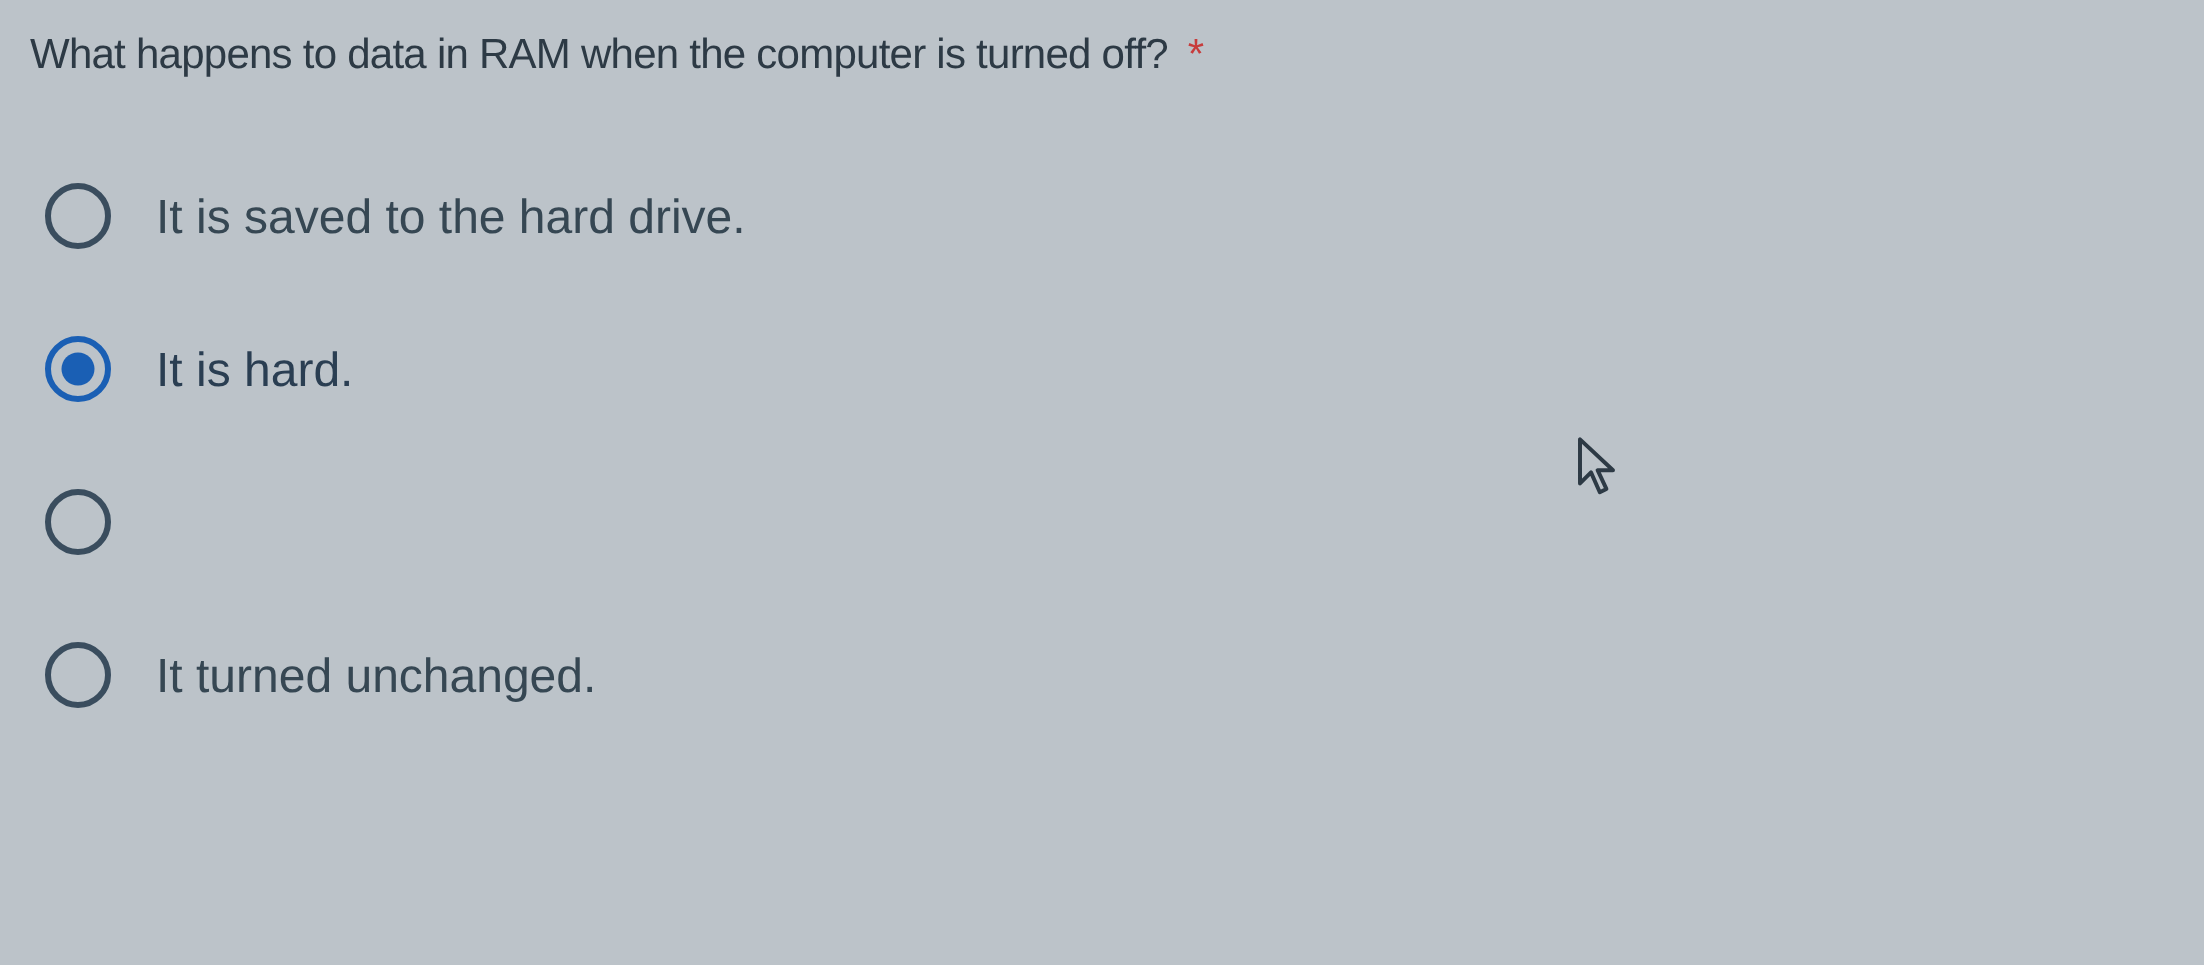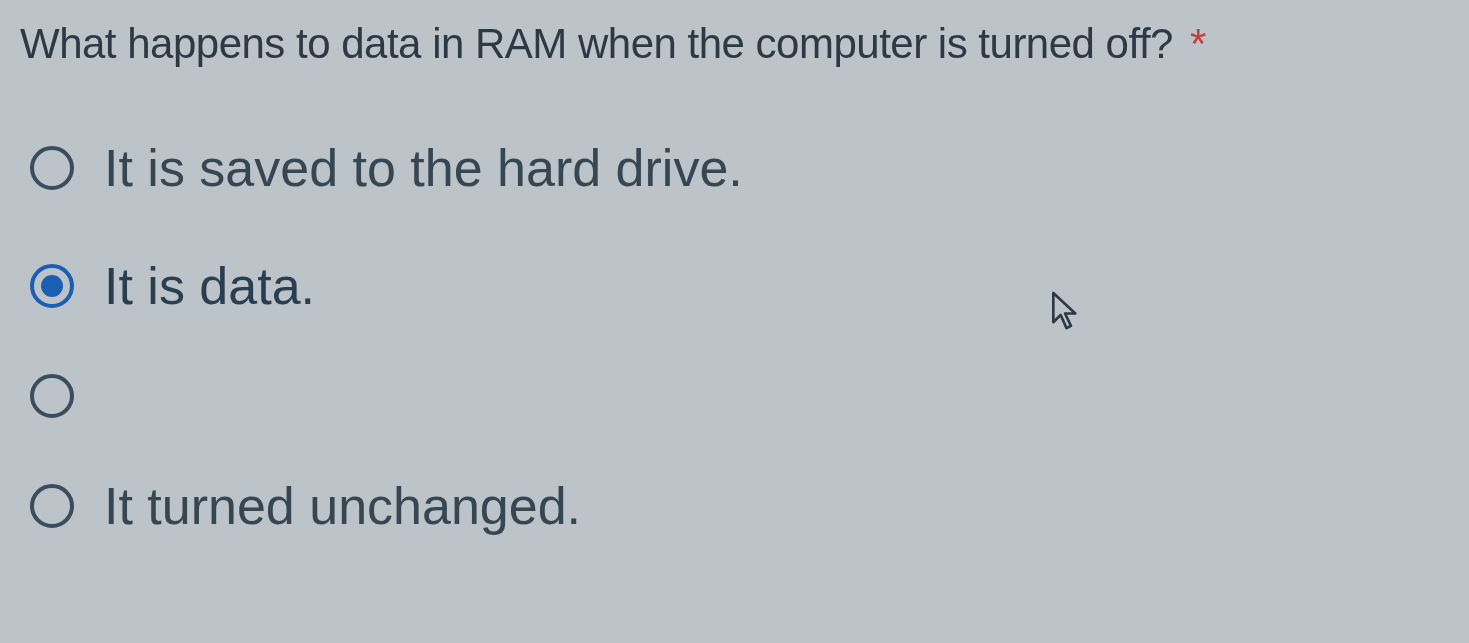"What happens to data in" .question-title { font-size: 42px -> 28px }
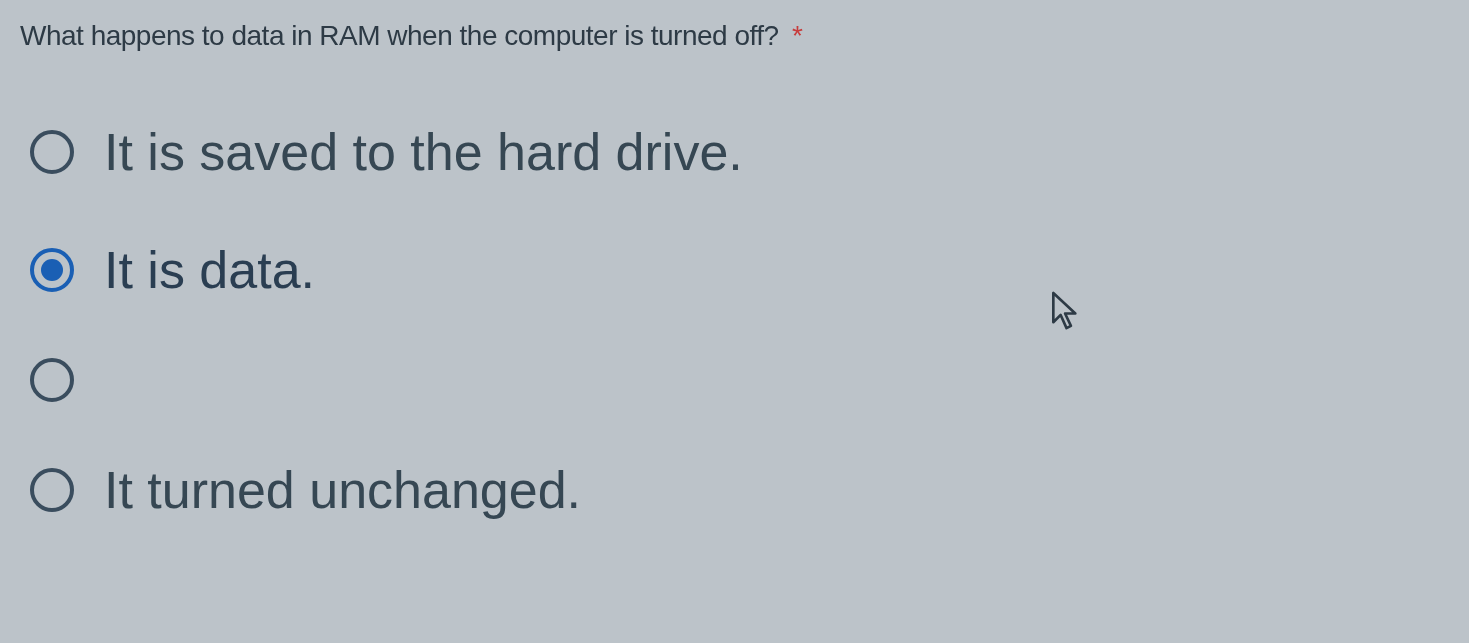"It is saved to the" .option-label { font-size: 52px -> 32px }
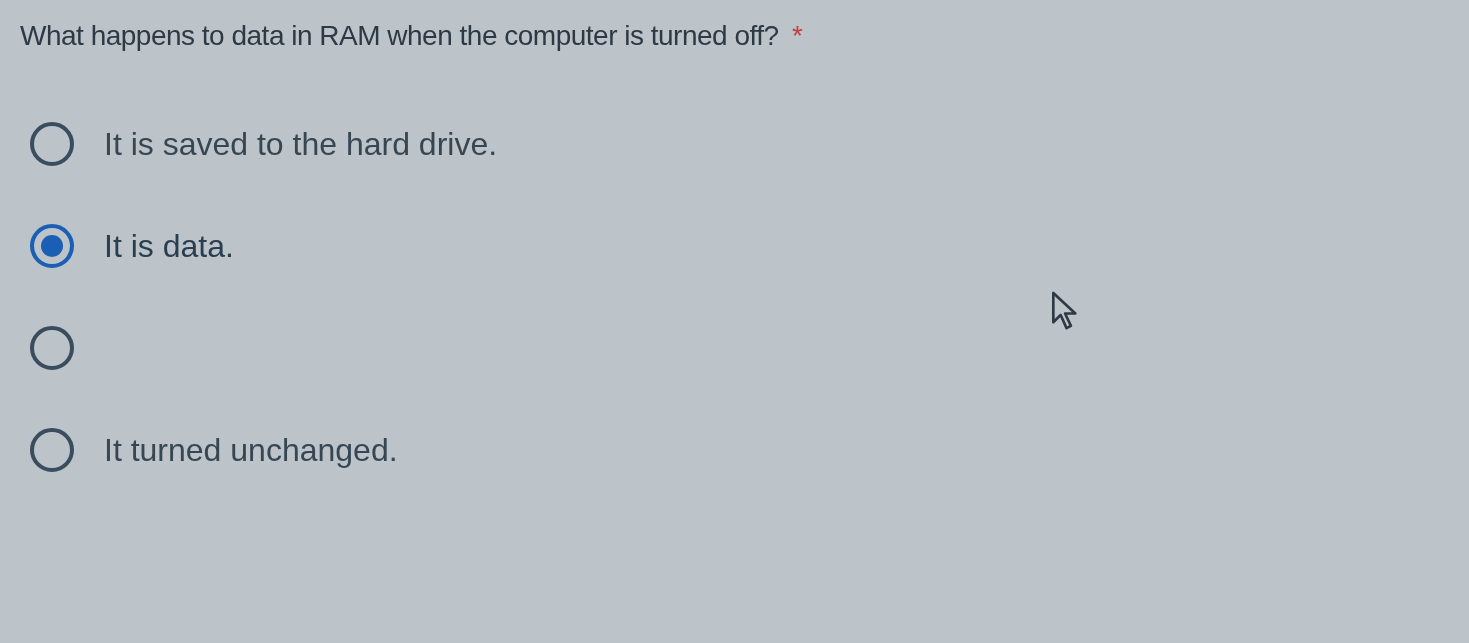"It is data." span.option-label { text: data -> hard }
